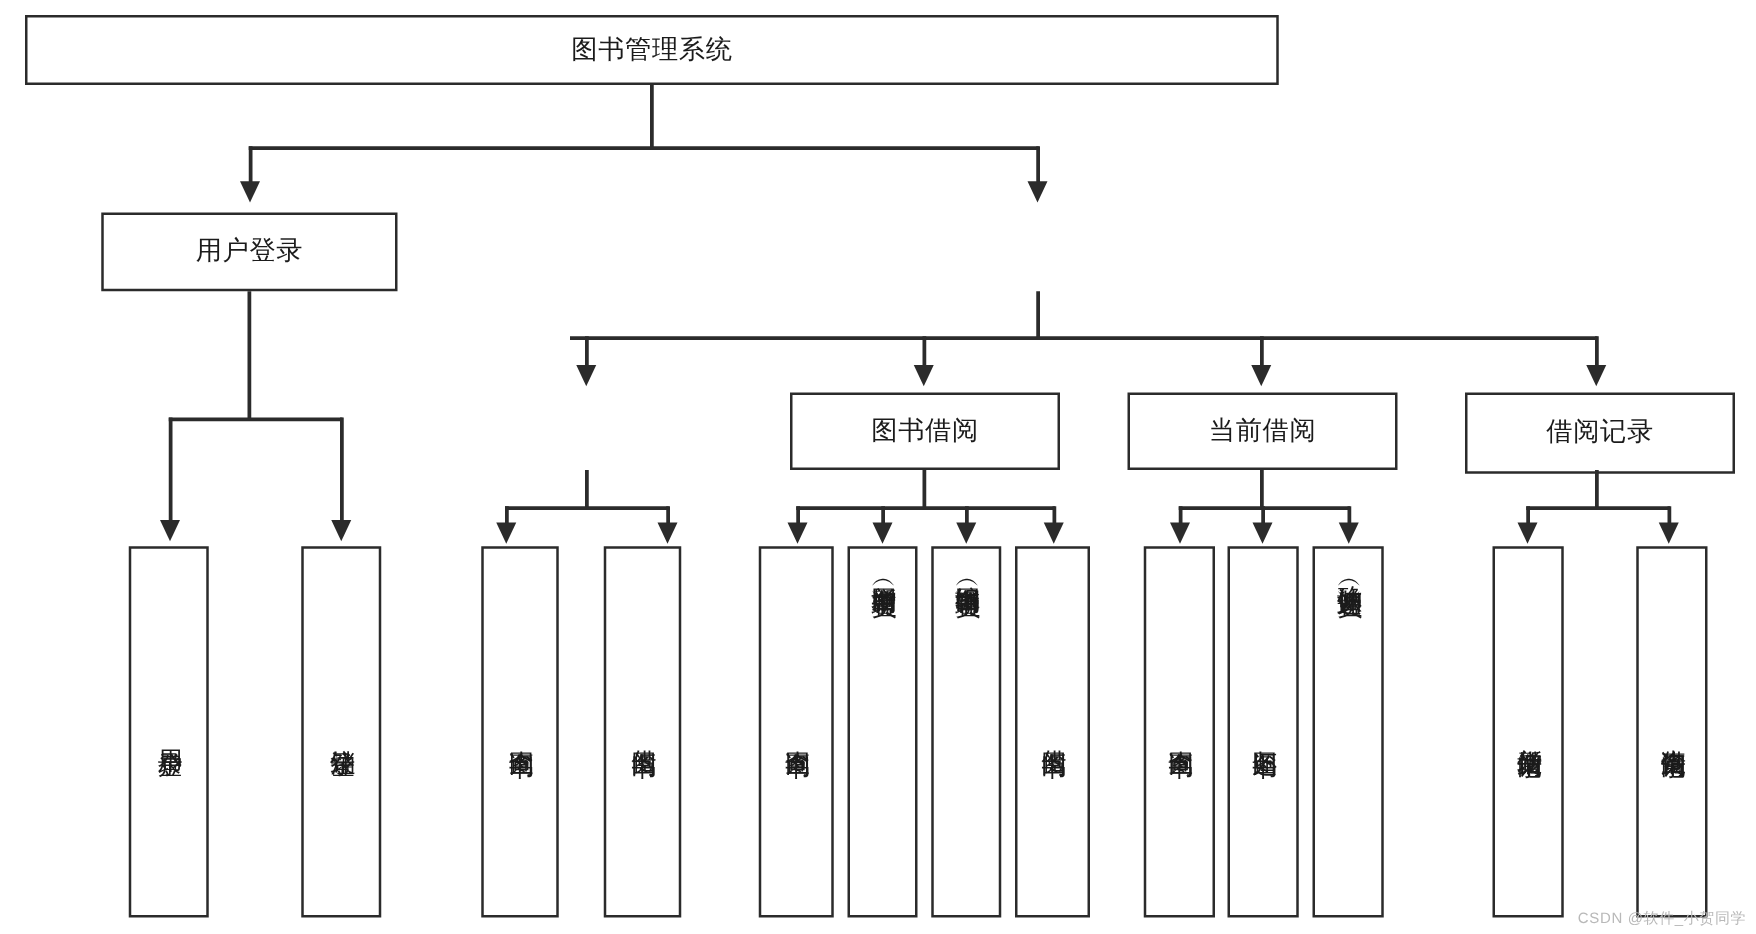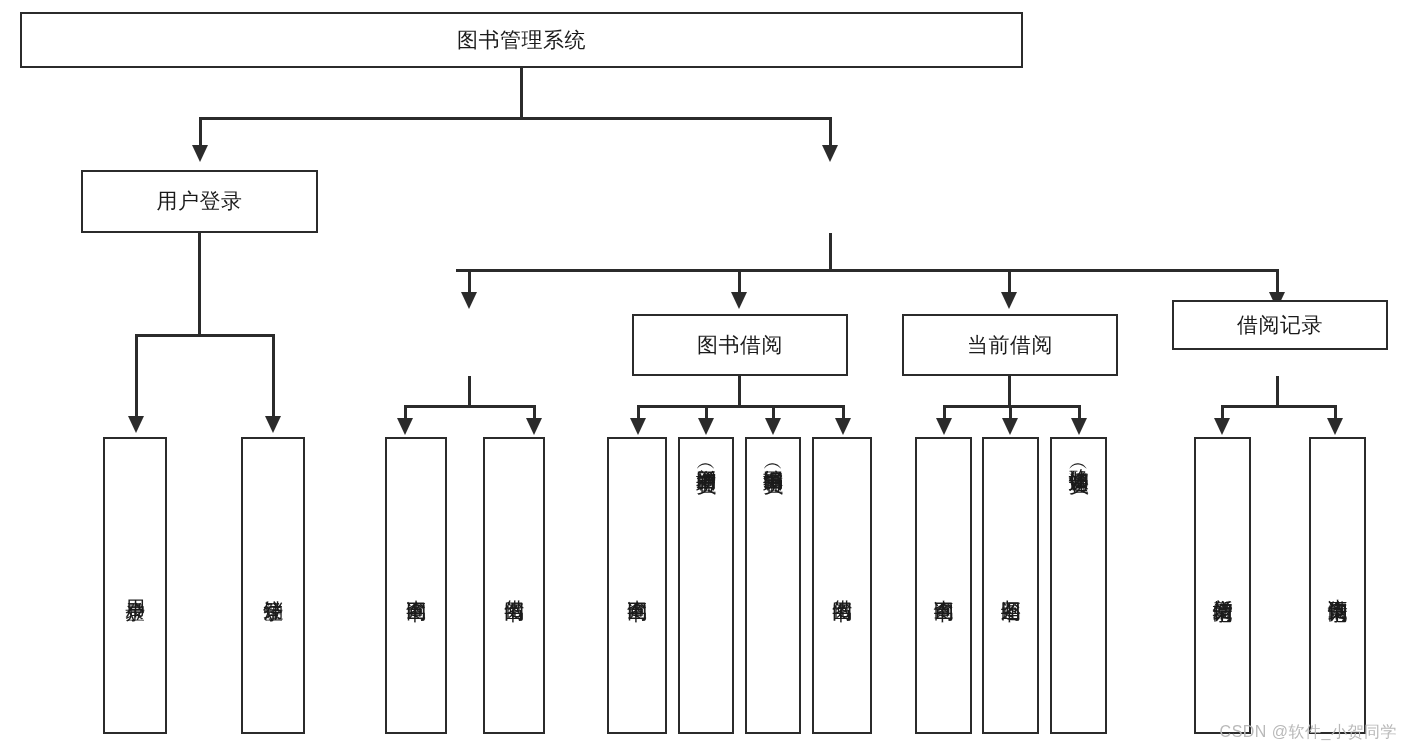"借阅记录" div.node { height: 50px -> 65px; top: 300px -> 314px }
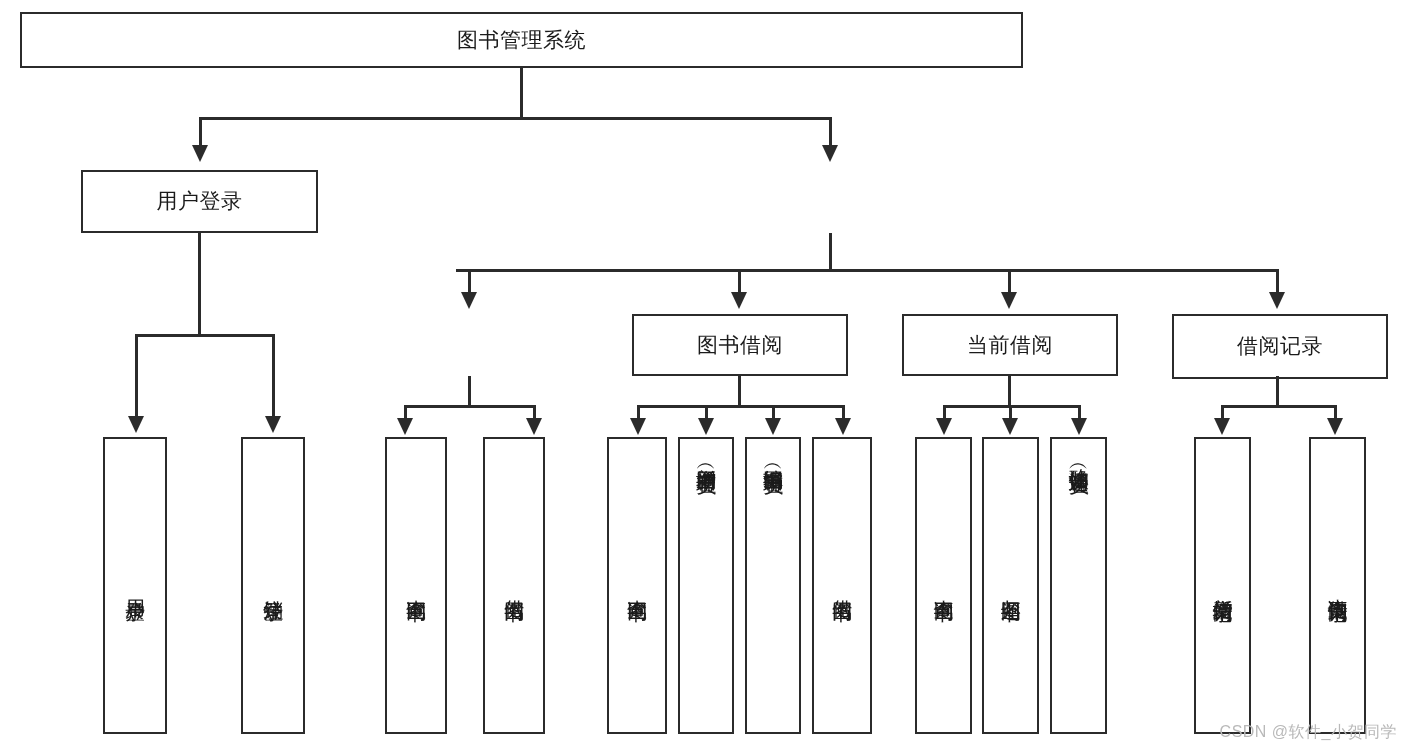"CSDN @软件_小贺同学" #watermark { font-size: 16px -> 12px }
